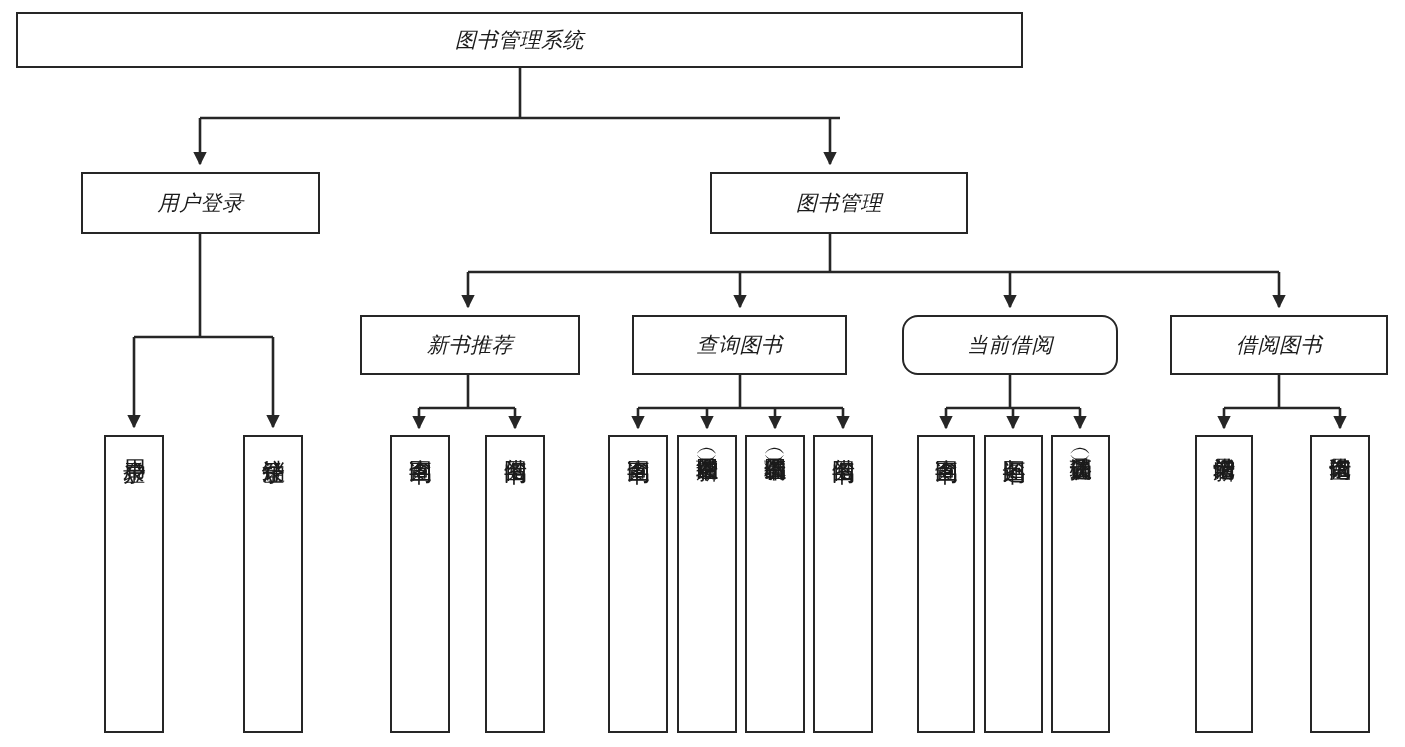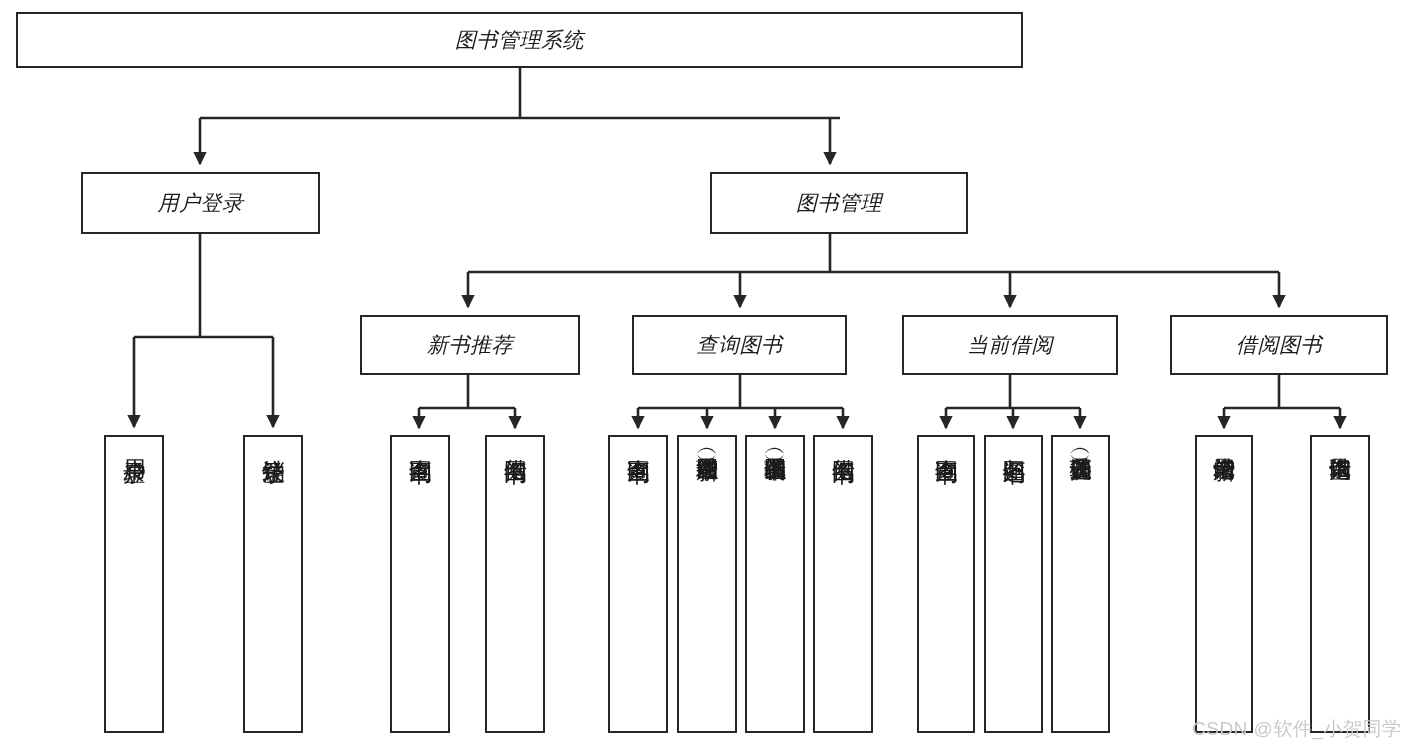"当前借阅" div.node { border-radius: none -> 16px }
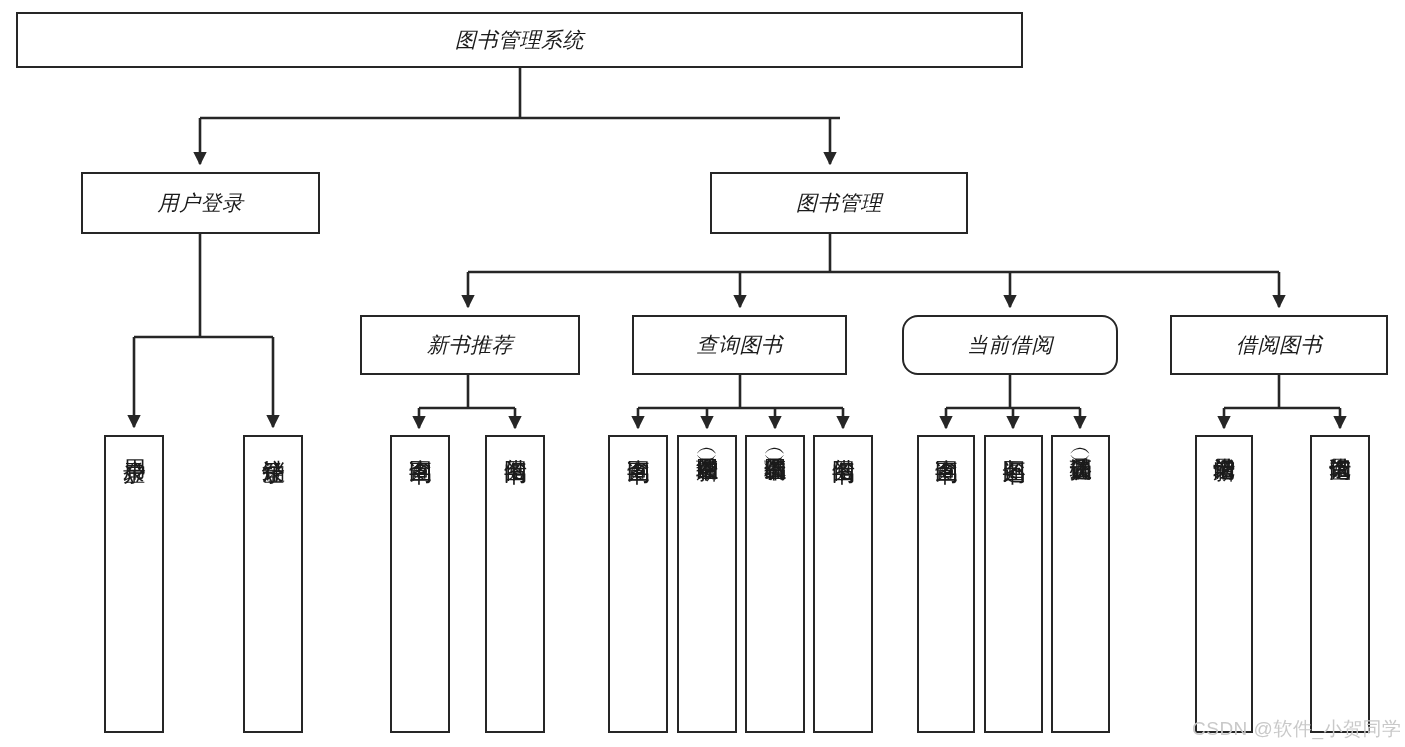"CSDN @软件_小贺同学" div.watermark { html: <div>CSDN @软件_小贺同学</div> -> none }
